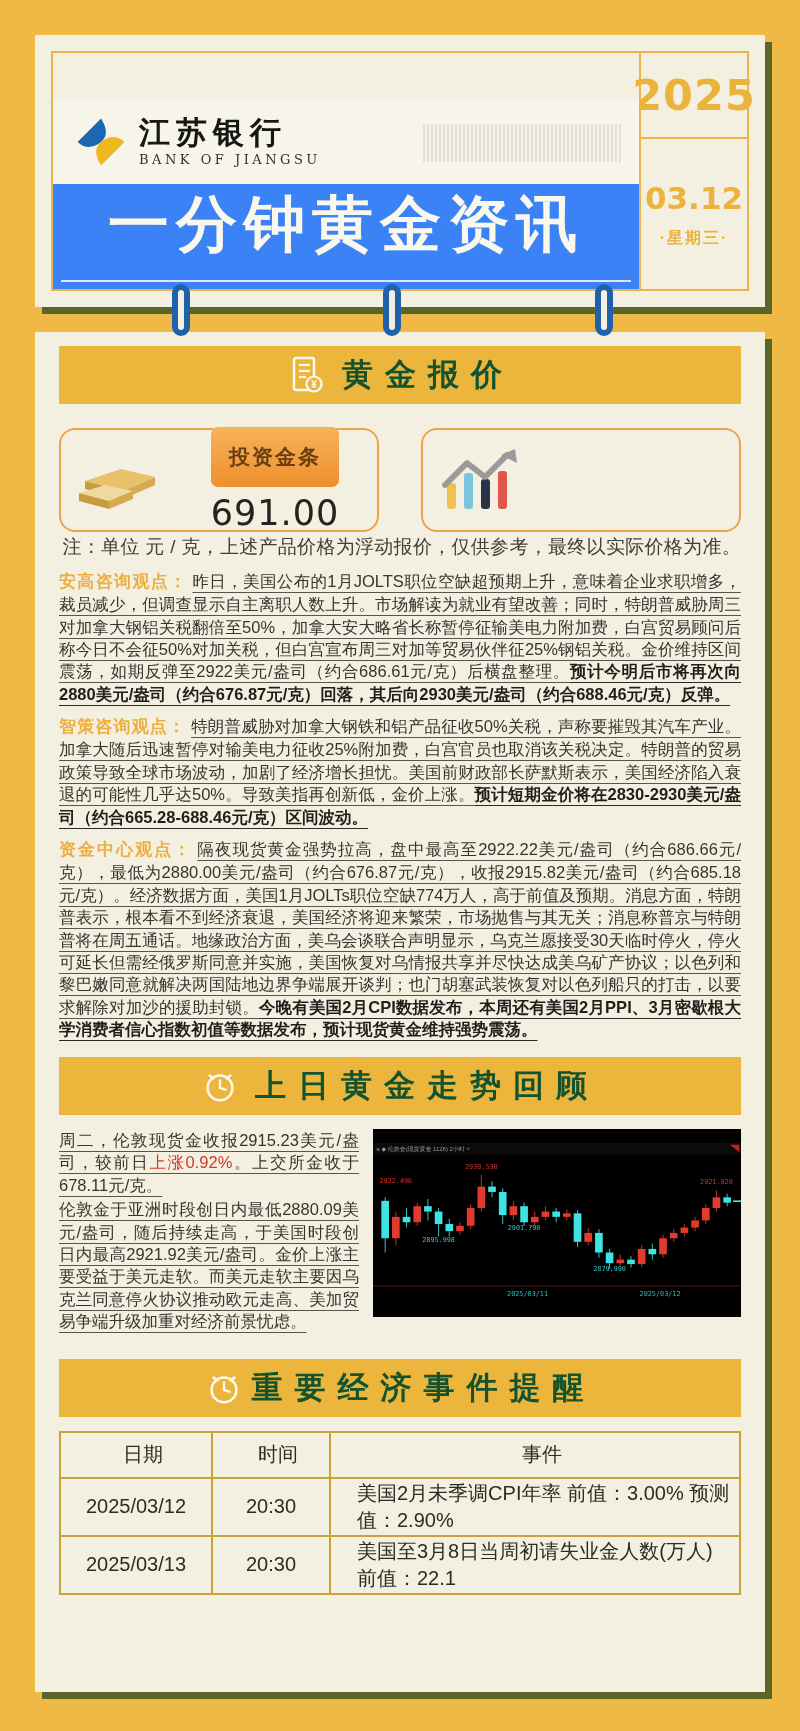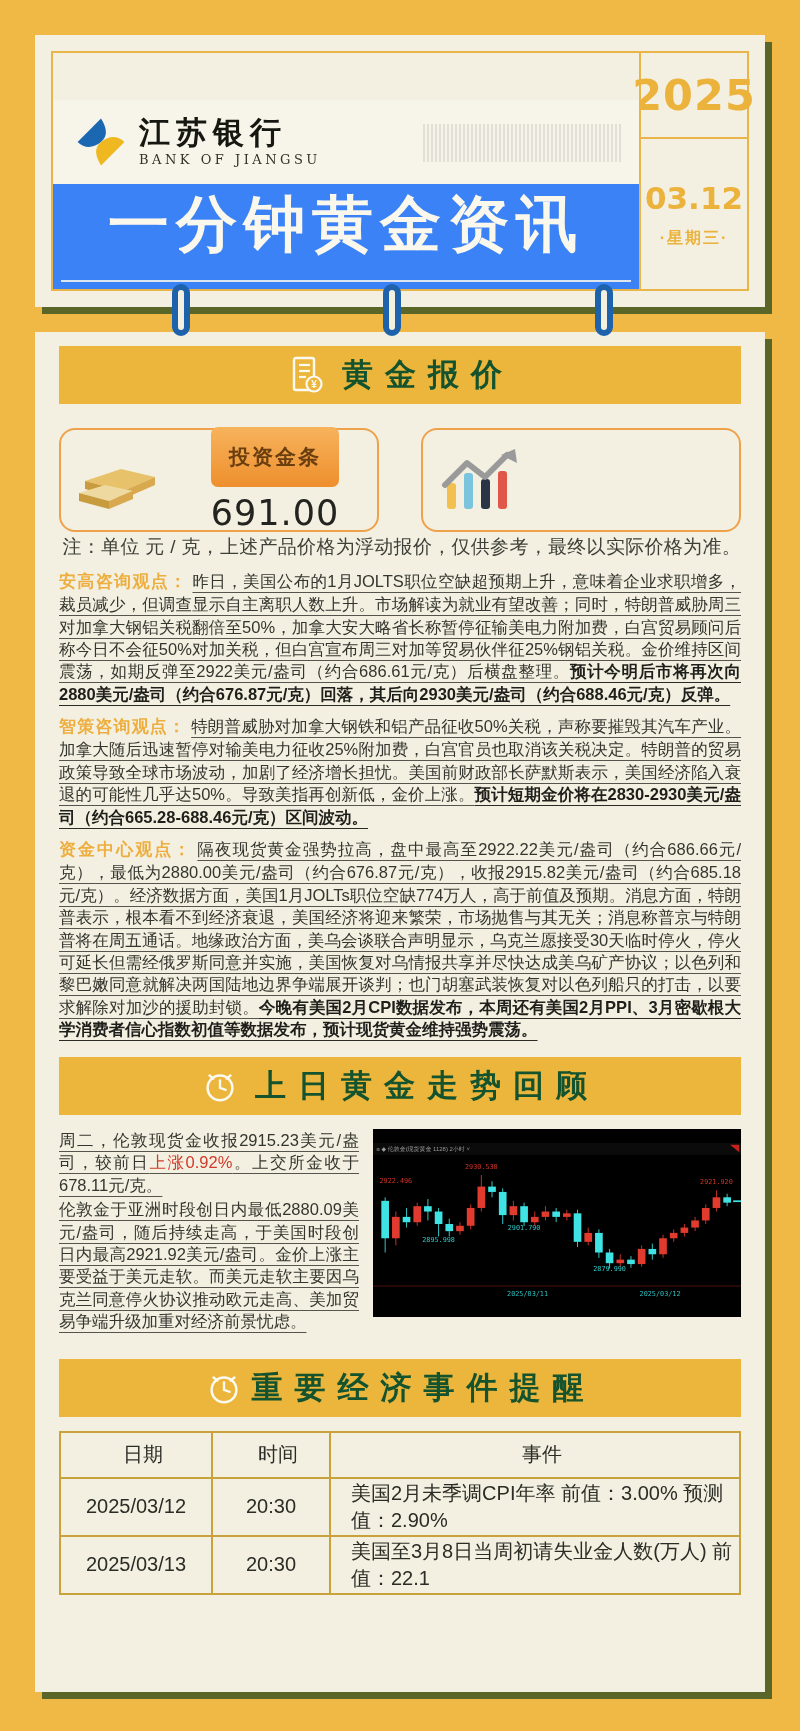"美国2月未季调CPI年率 前值：3.00% 预测值：2.90%" .events-table td.event-cell { padding-left: 20px -> 26px }
